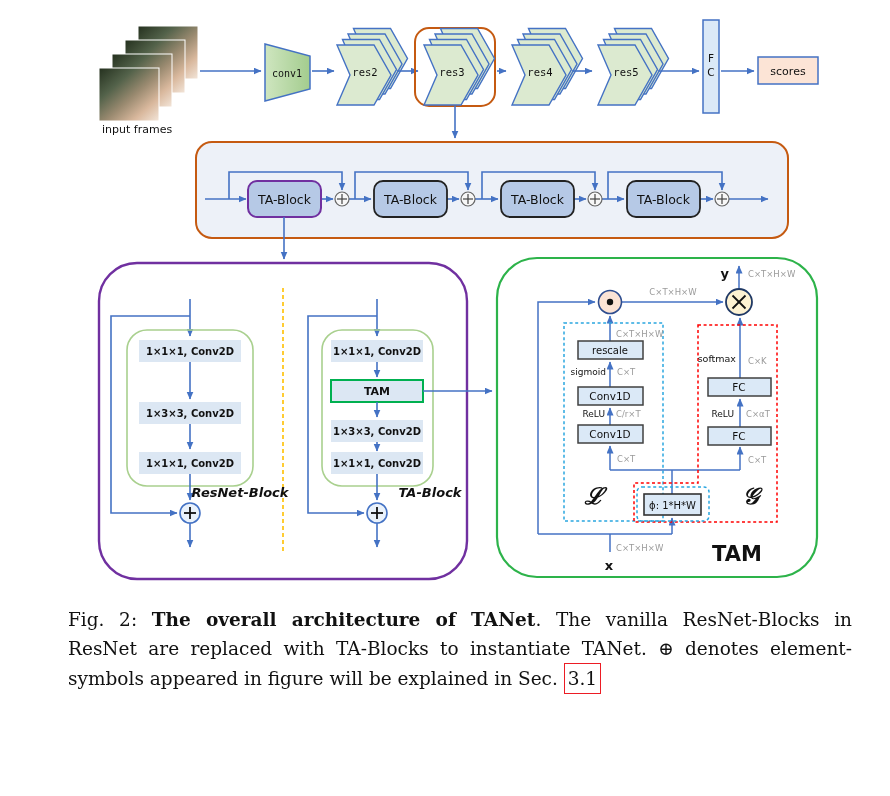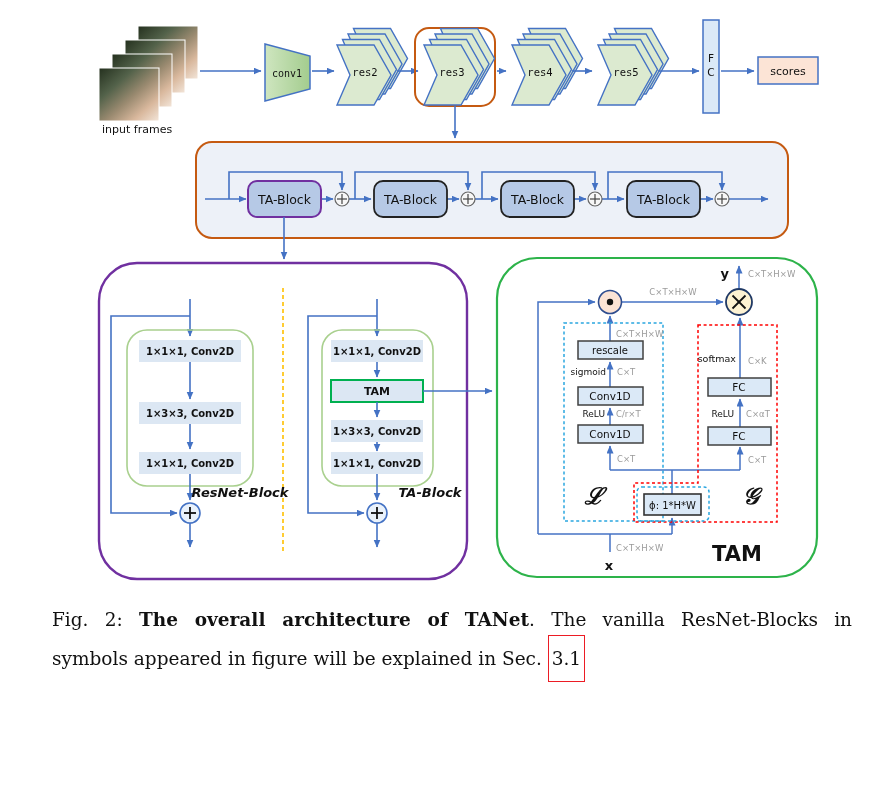"Fig. 2: The overall architecture" .cap-line { margin-left: none -> 16px }
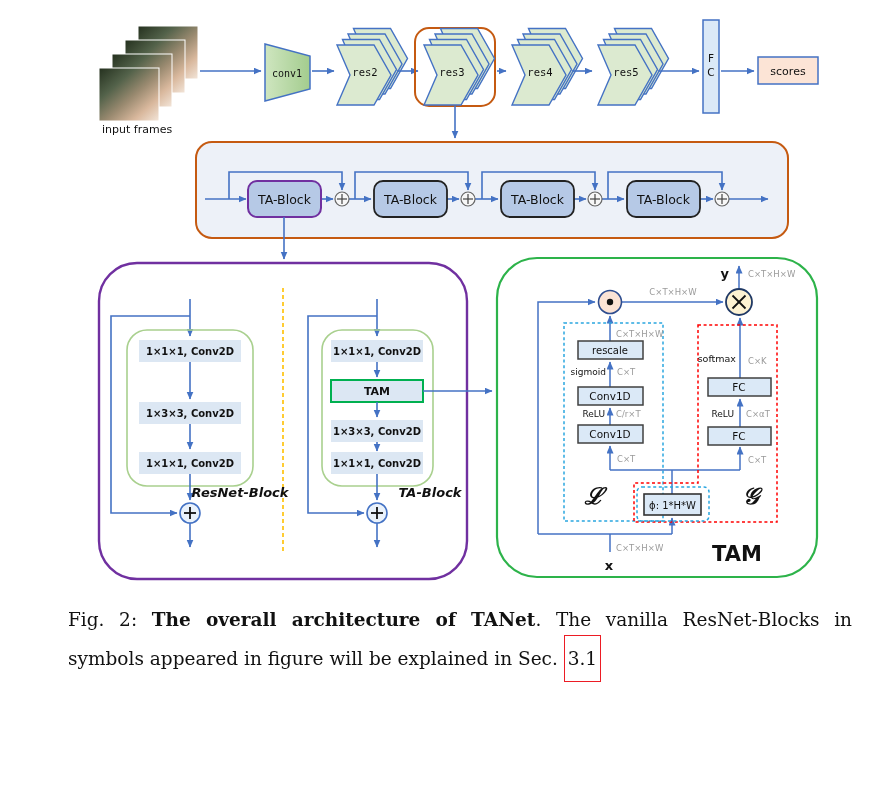"ResNet are replaced with TA-Blocks" div.cap-line { html: none -> <div>ResNet are replaced with TA-Blocks to instantiate TANet. ⊕ denotes element-</div> }
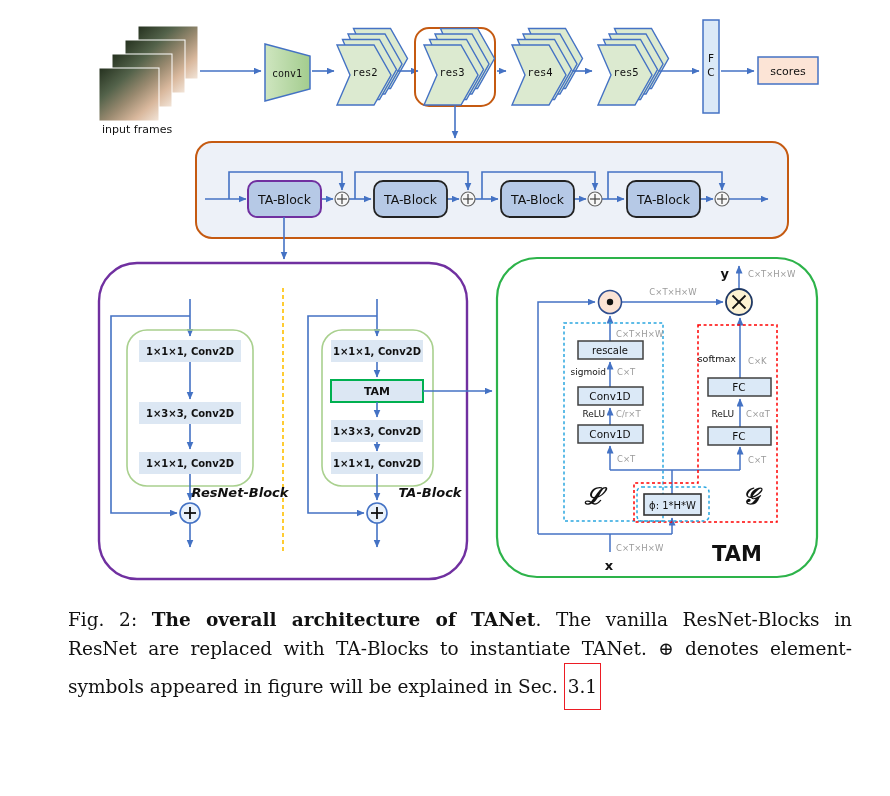"3.1" .sec-ref { padding: 12px 3px -> 4px 3px }
